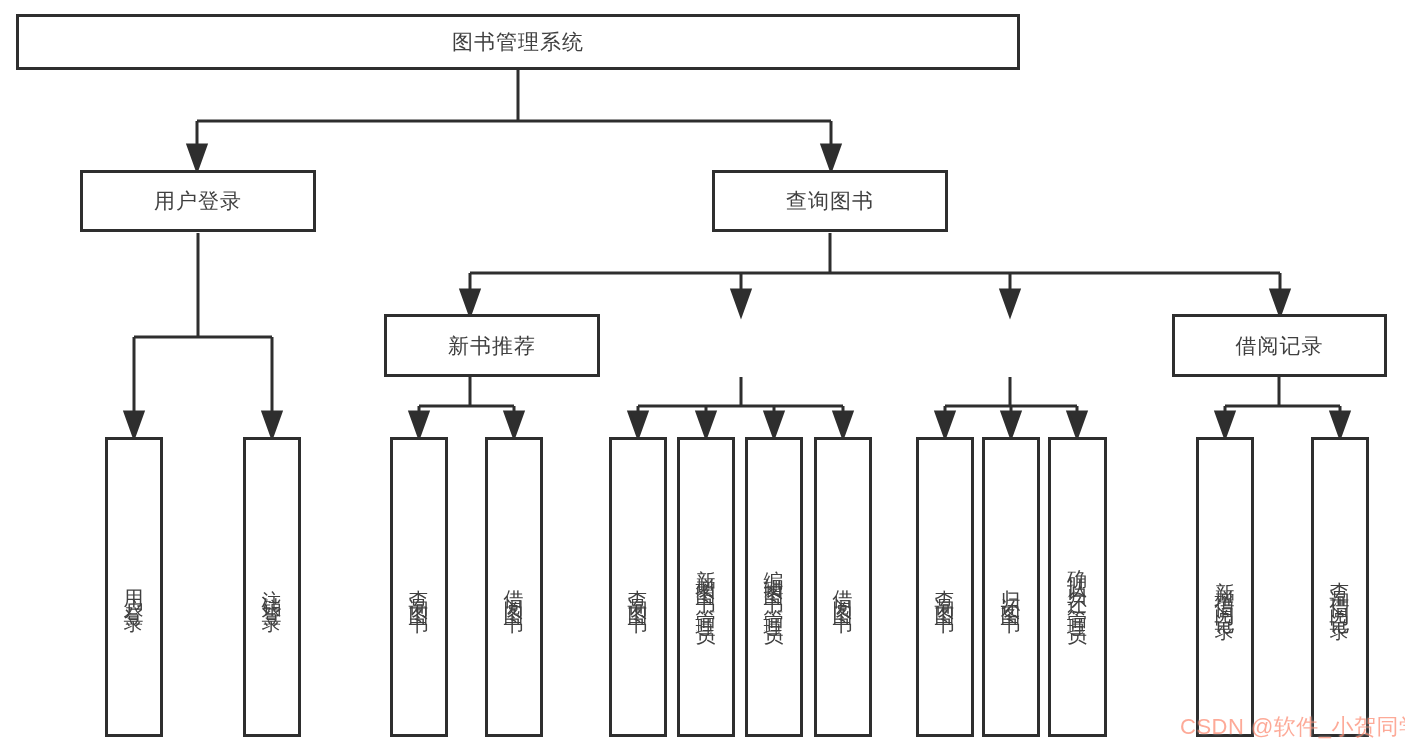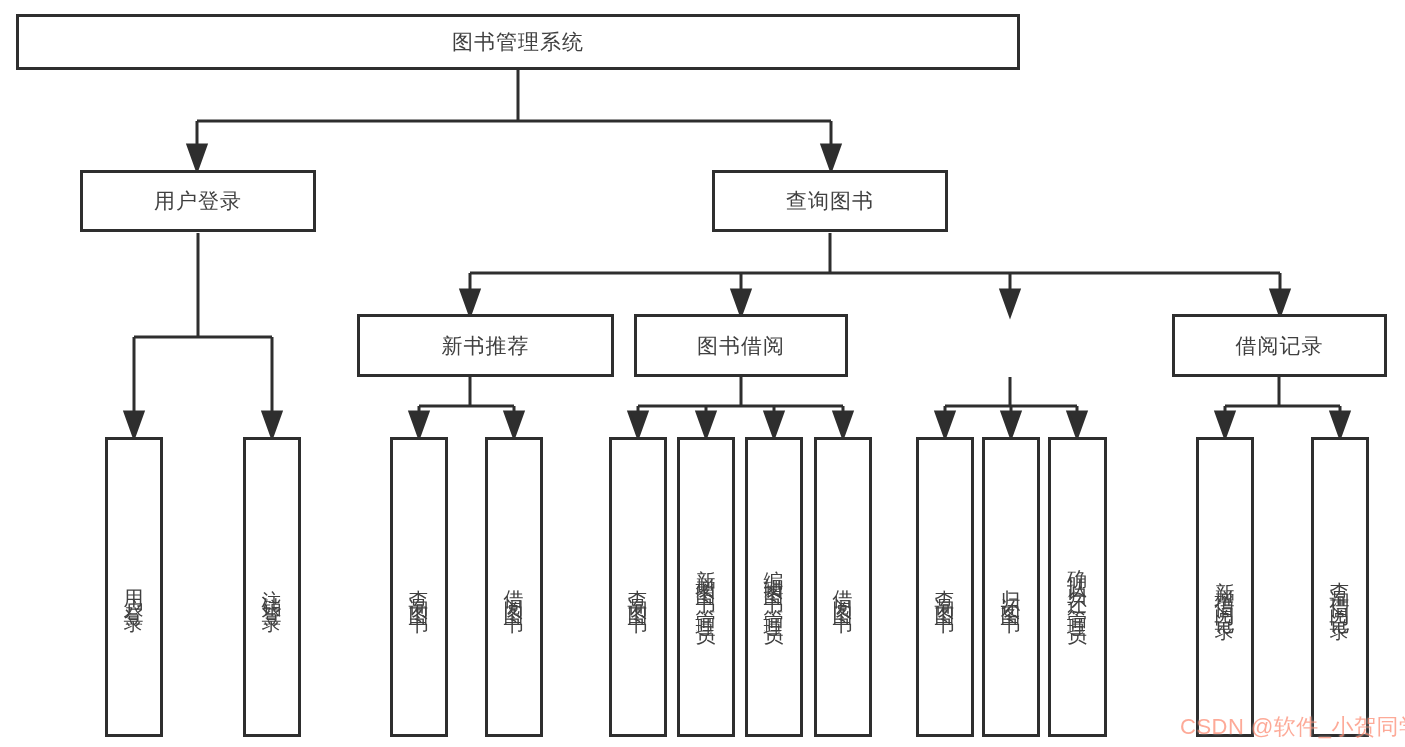"新书推荐" div.node { left: 357px -> 384px; width: 257px -> 216px }
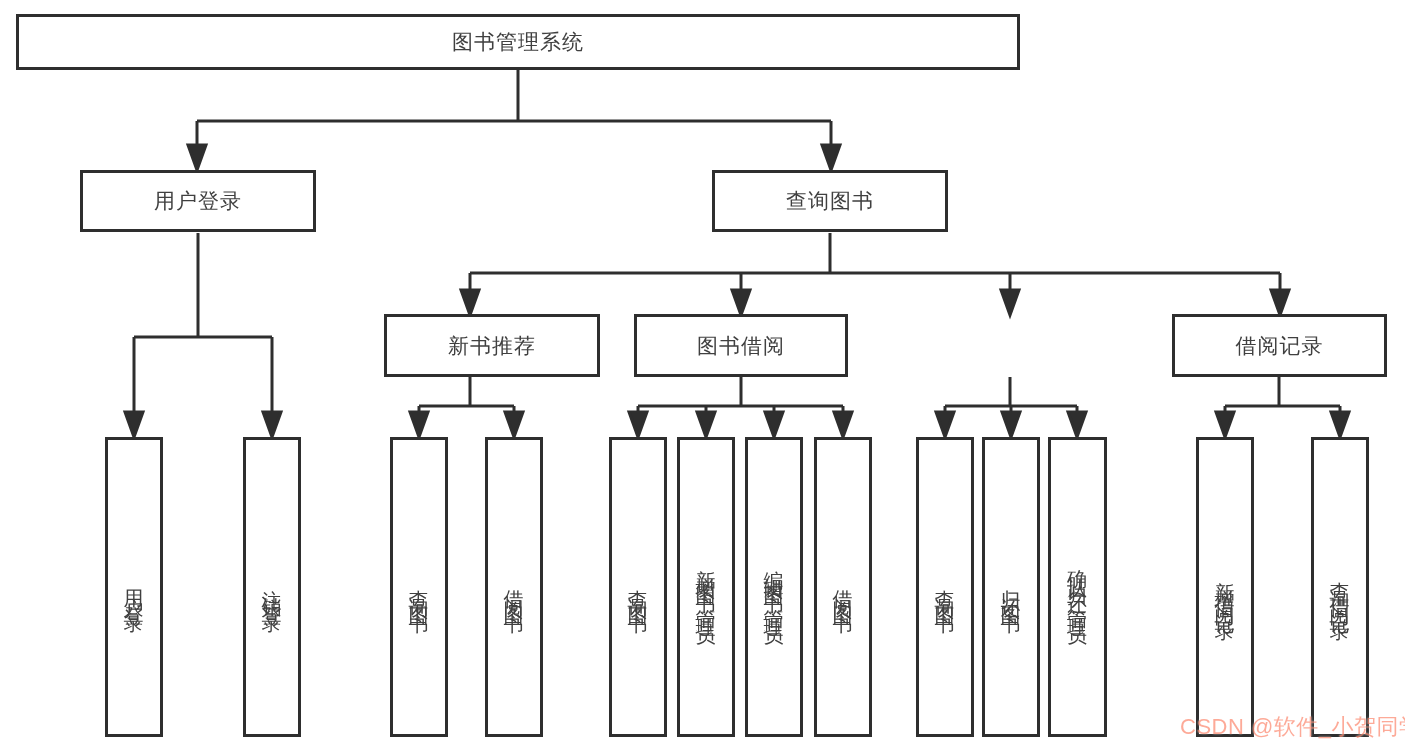"图书借阅" div.node { html: <div>图书借阅</div> -> none }
